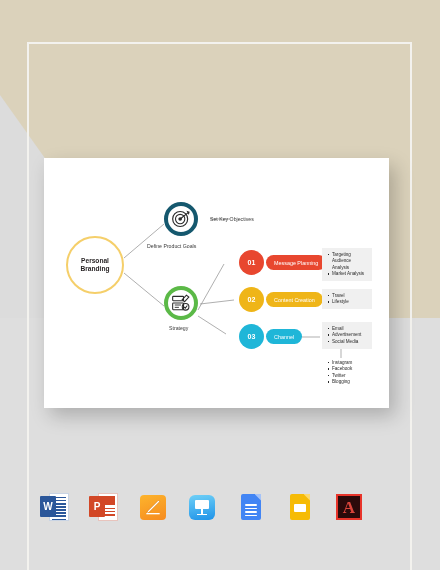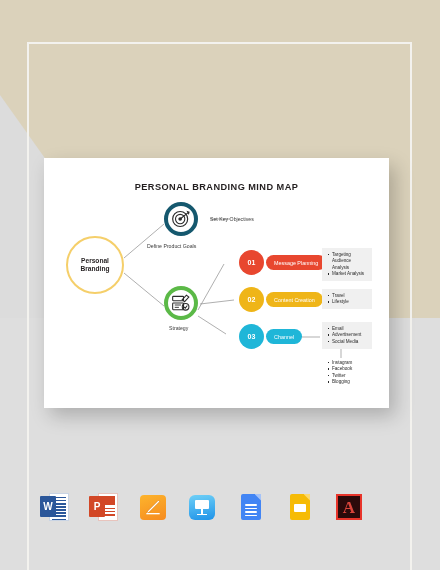"PERSONAL BRANDING MIND MAP" div.card-title { html: <div>PERSONAL BRANDING MIND MAP</div> -> none }
